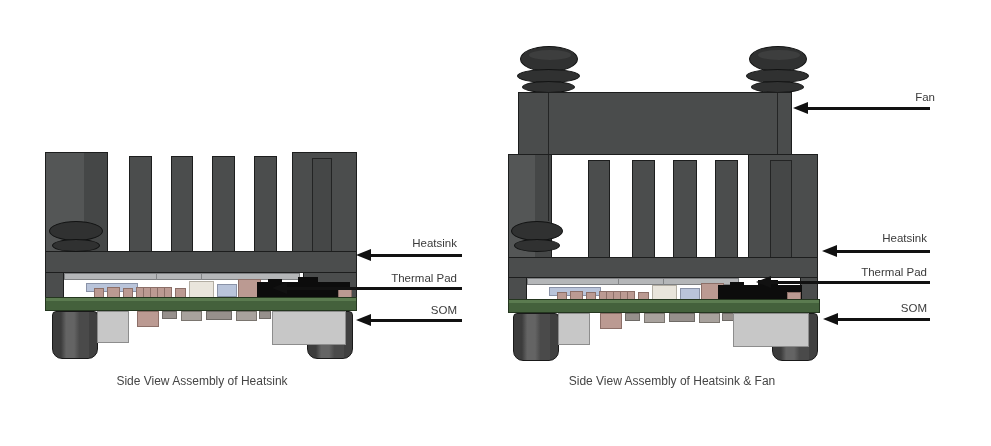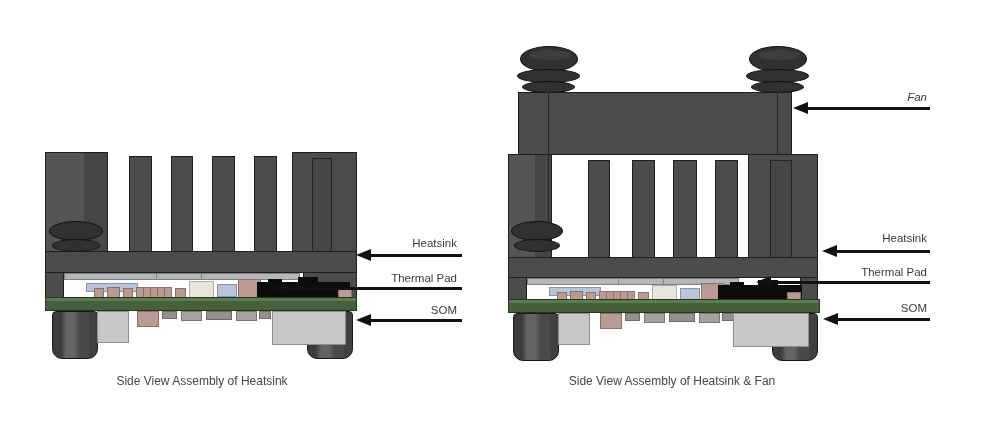"Fan" div.abs { font-style: italic -> none; right: 64px -> 56px }
